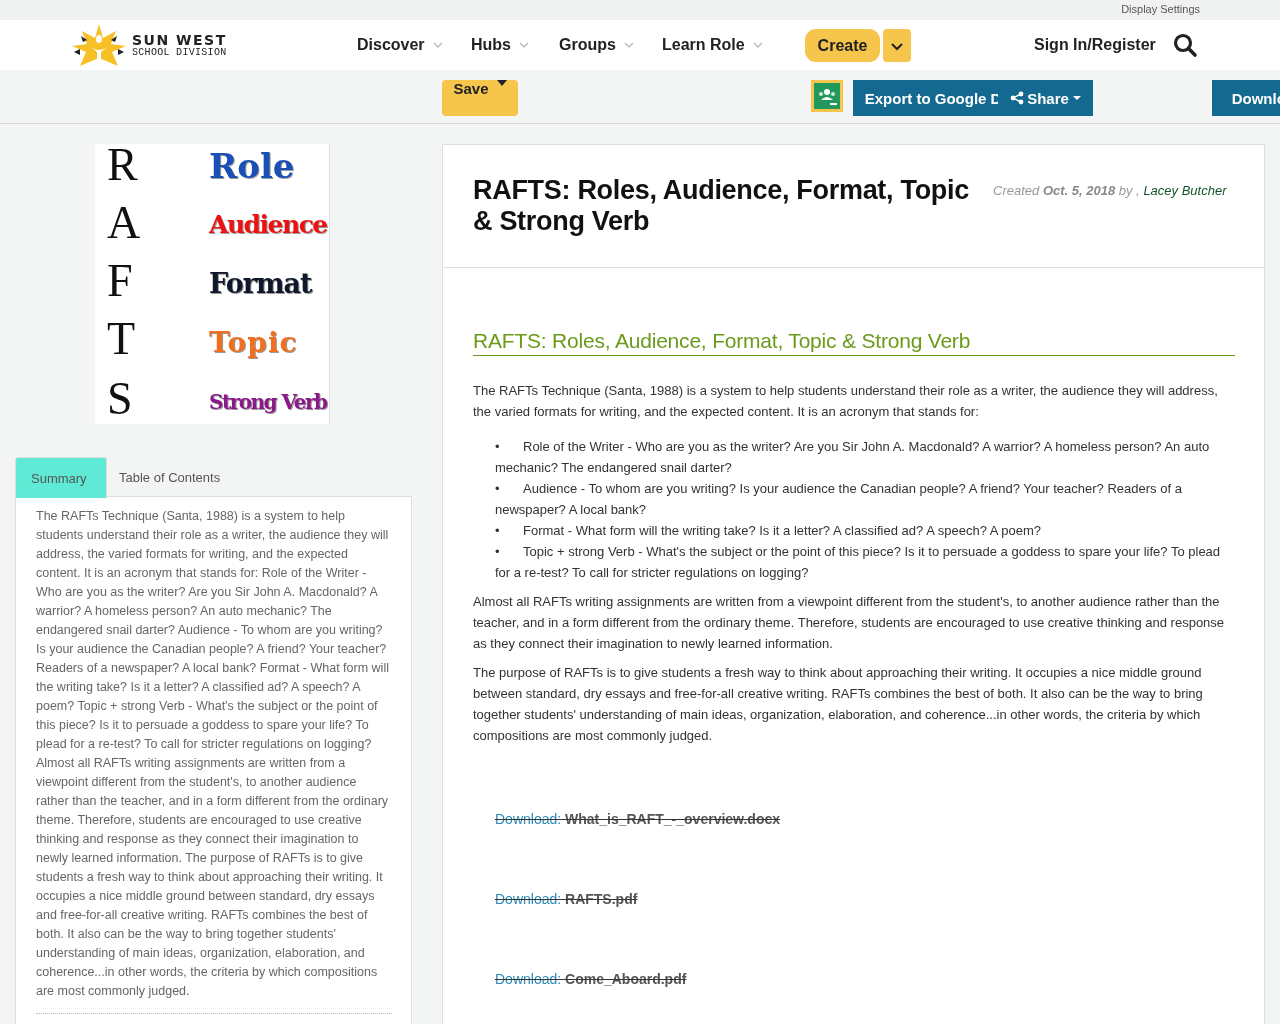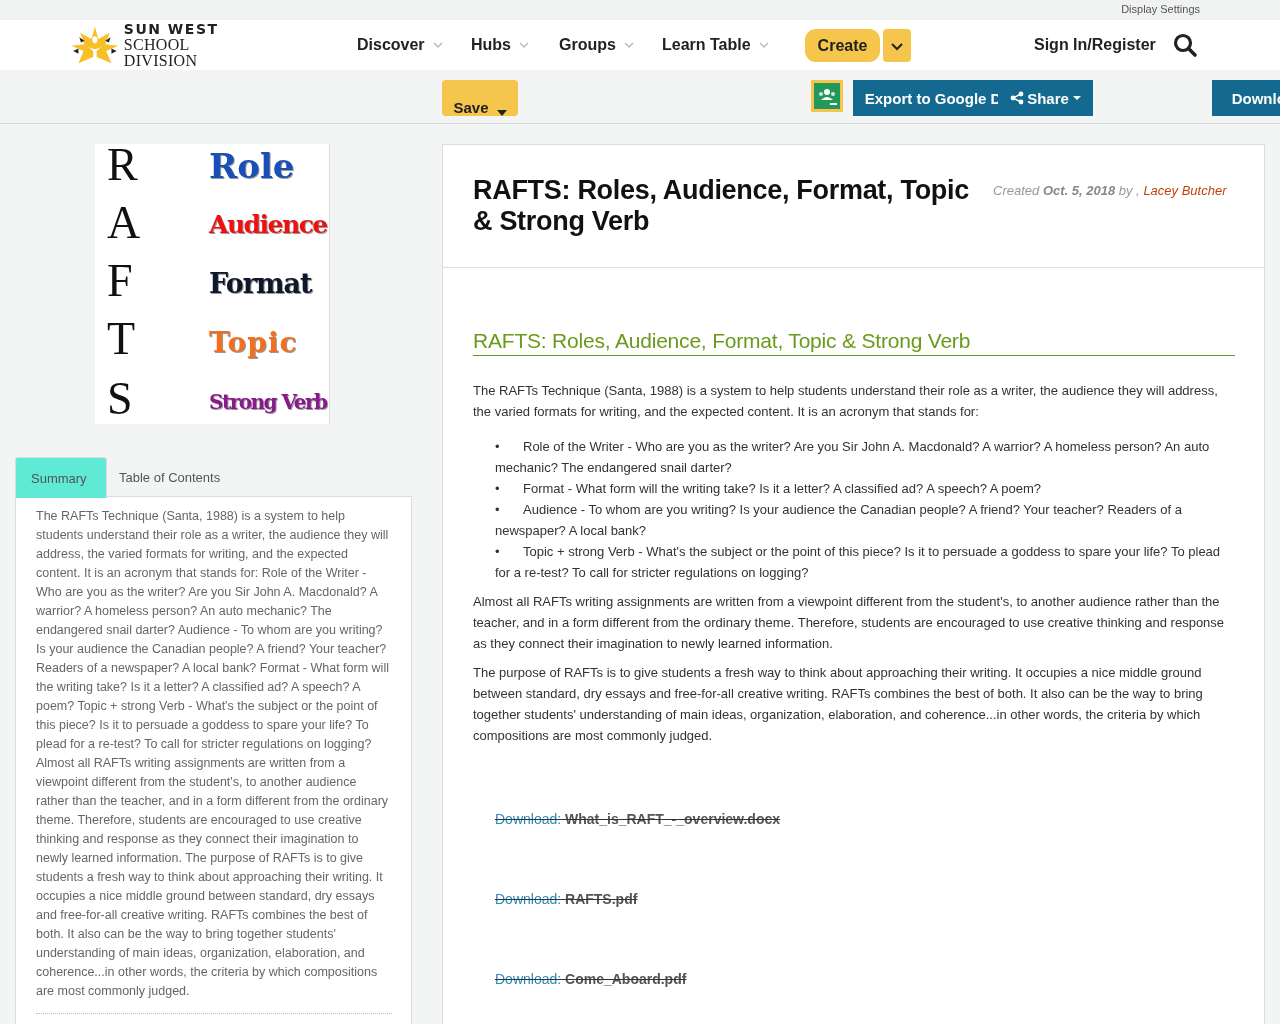"SCHOOL DIVISION" .logo .l2 { font-family: Liberation Serif, serif -> Liberation Mono, monospace; font-size: 16px -> 10px }
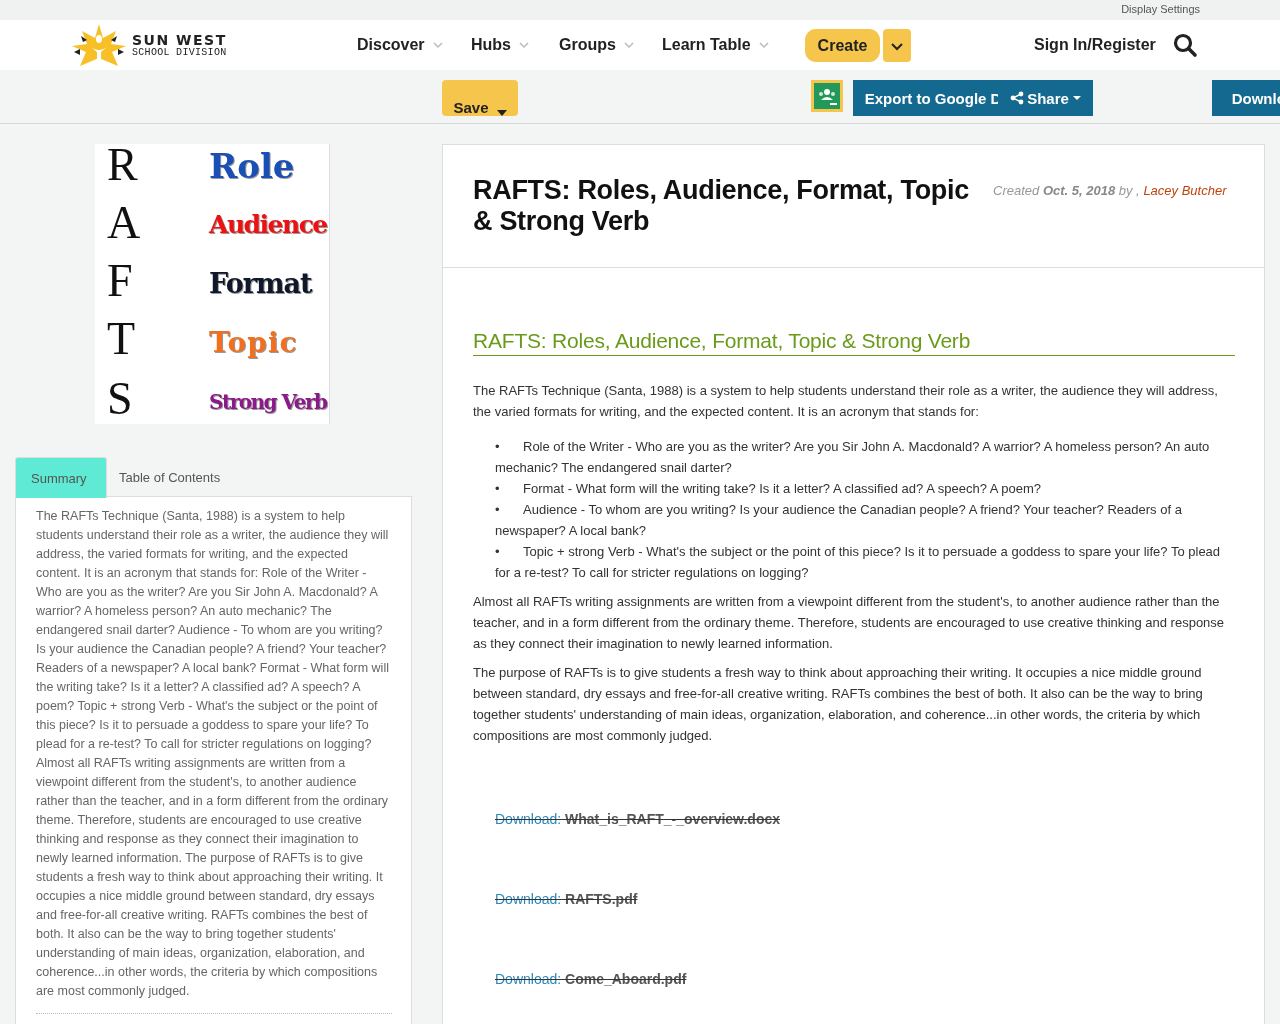"Learn Table" span { text: Table -> Role }
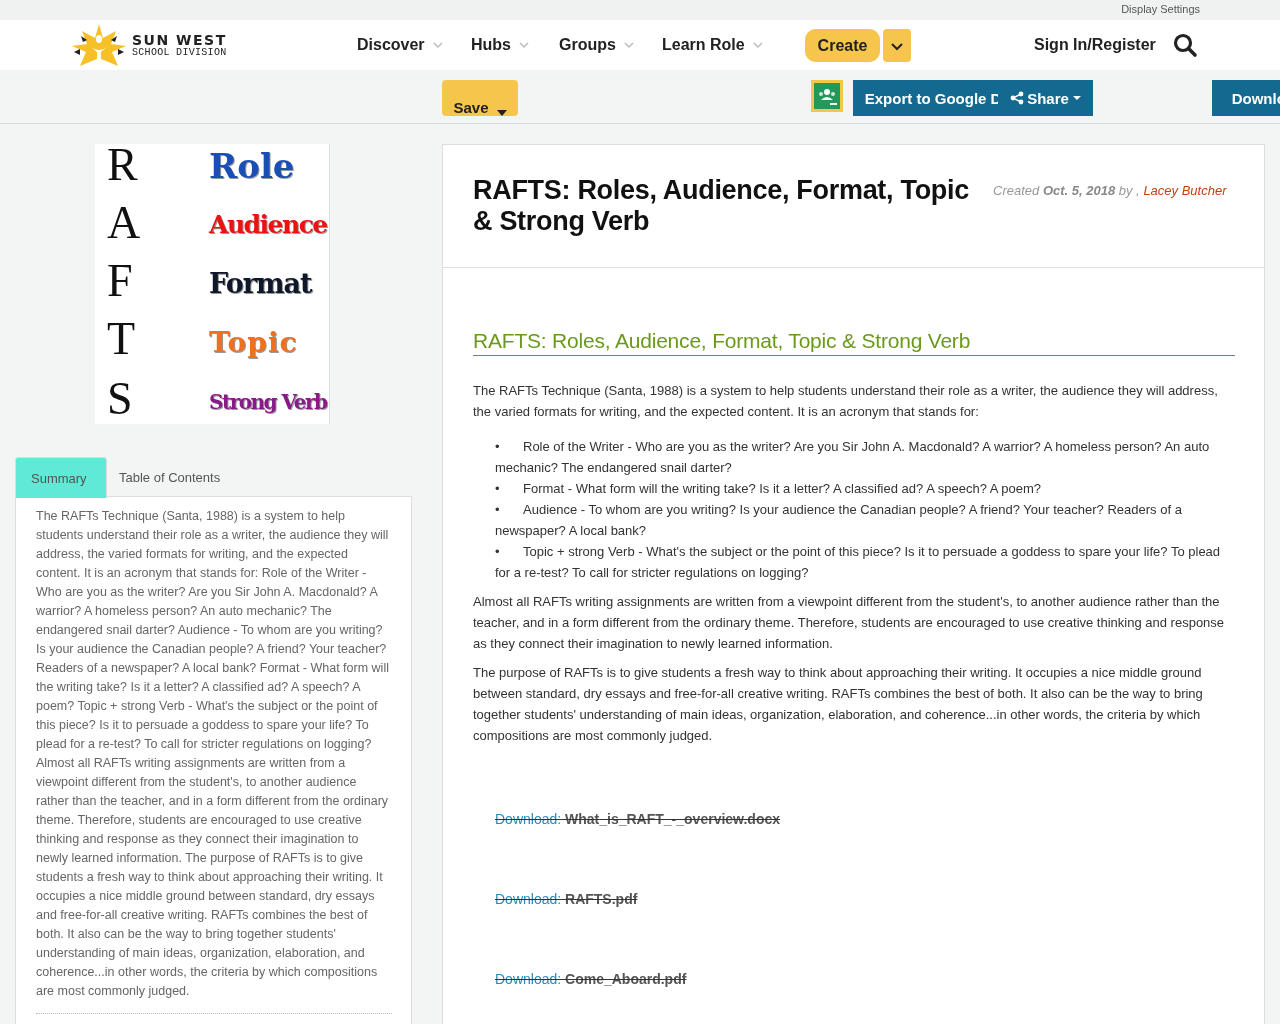"Save" .save-btn { align-items: flex-end -> flex-start }
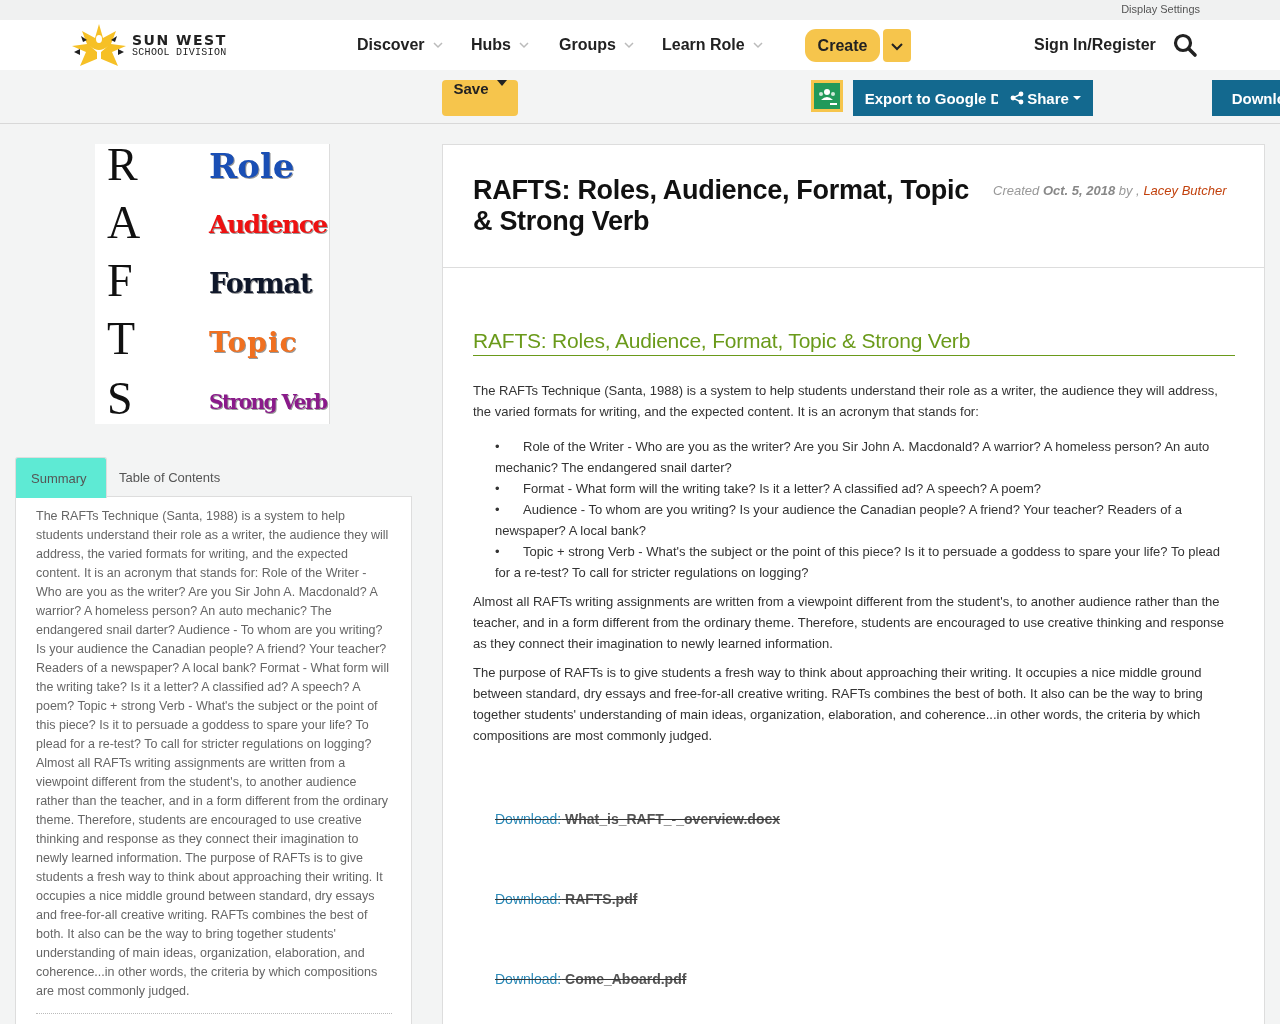"Lacey Butcher" .meta .a { color: #c2410c -> #14532d }
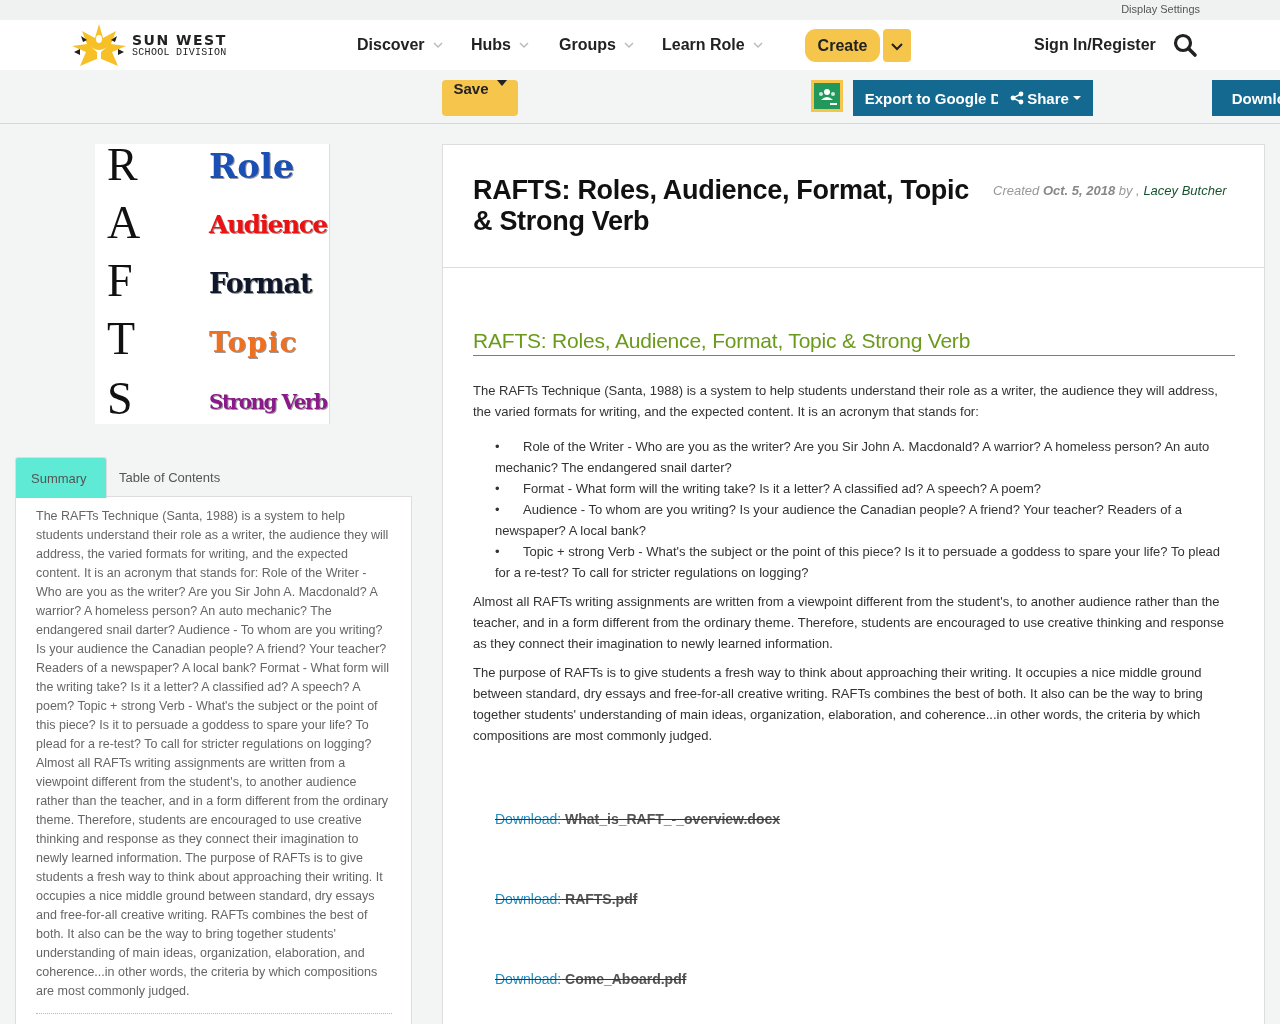"Format - What form will" li { order: before "Audience - To whom are" -> after "Audience - To whom are" }
